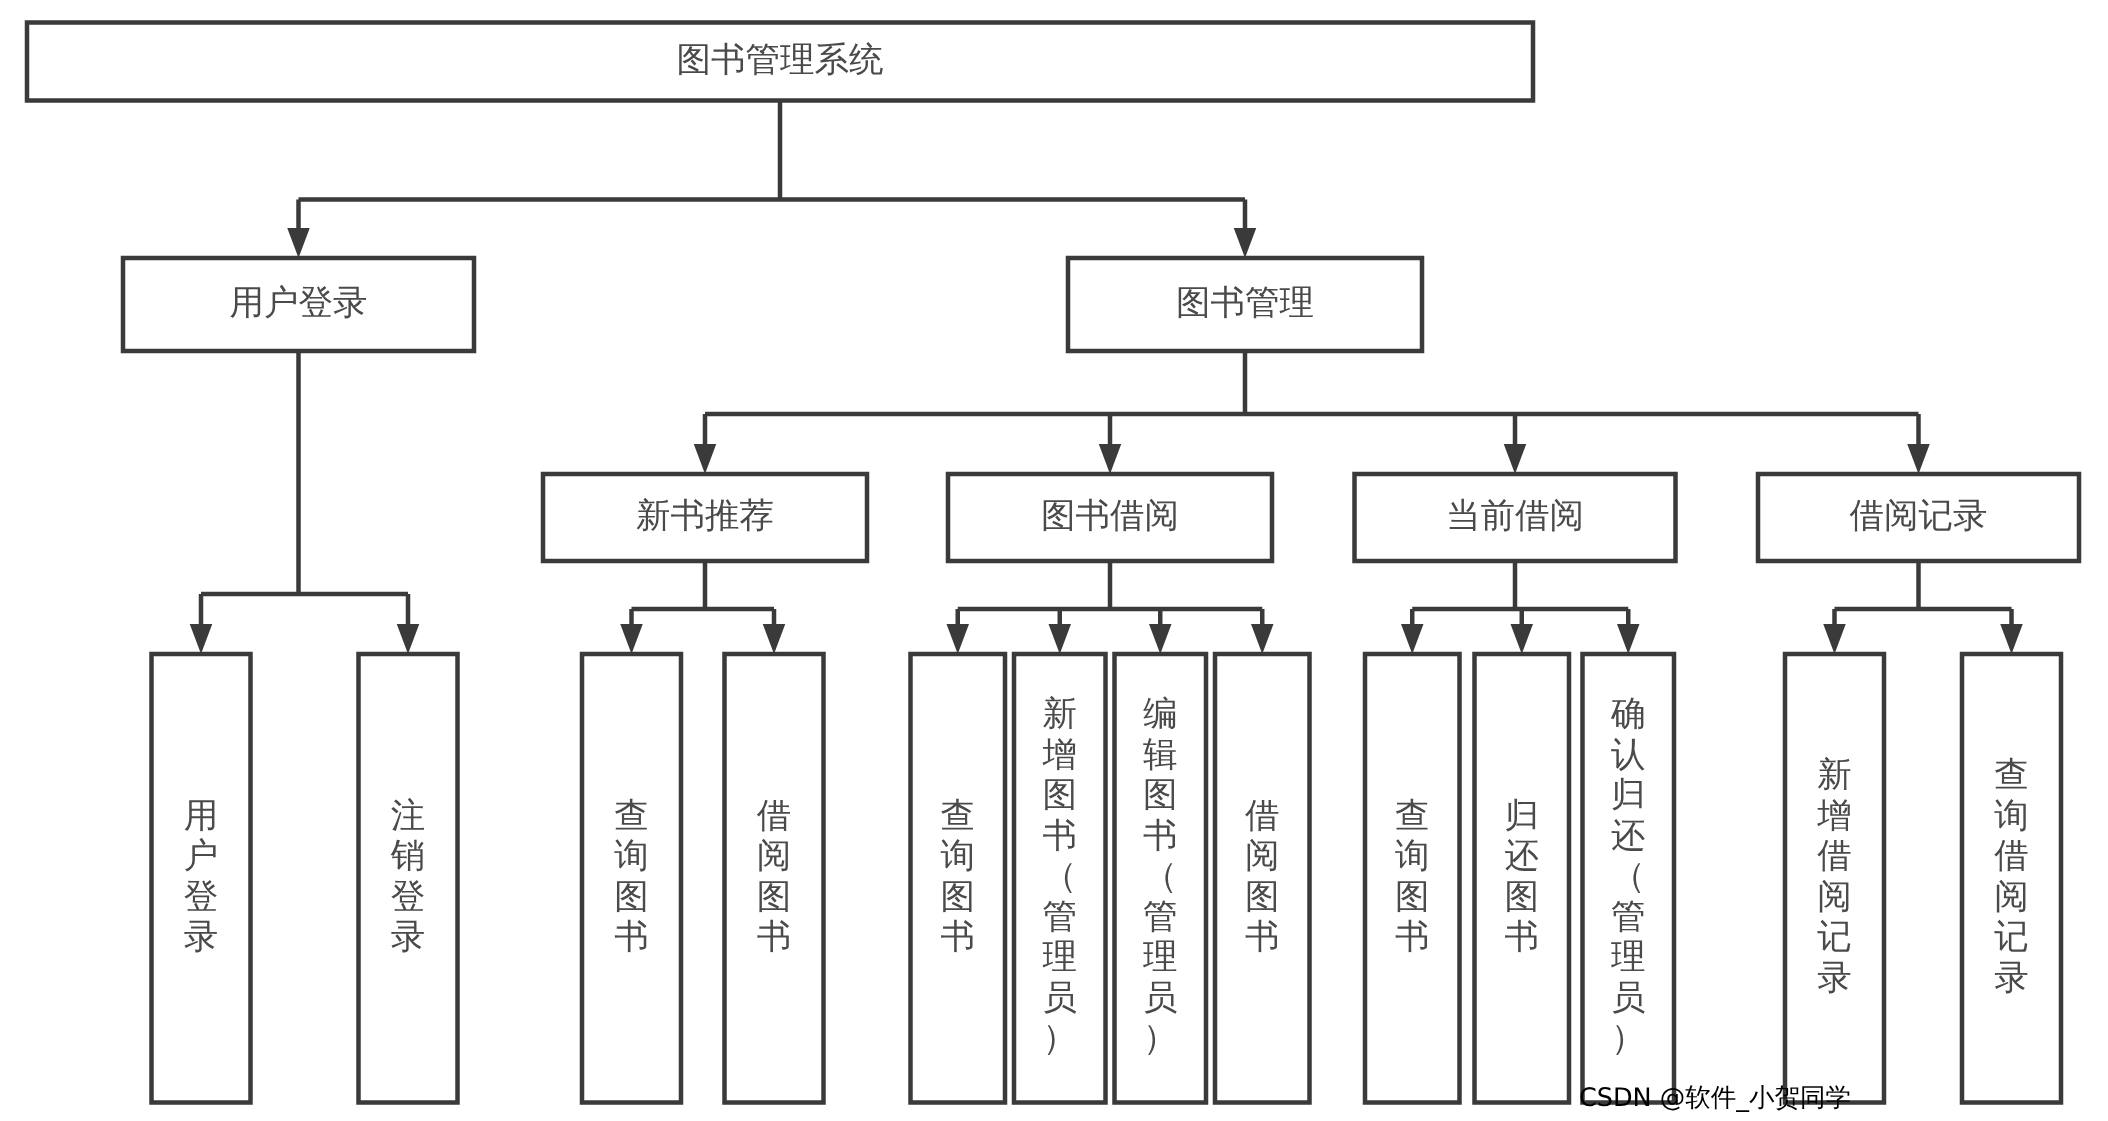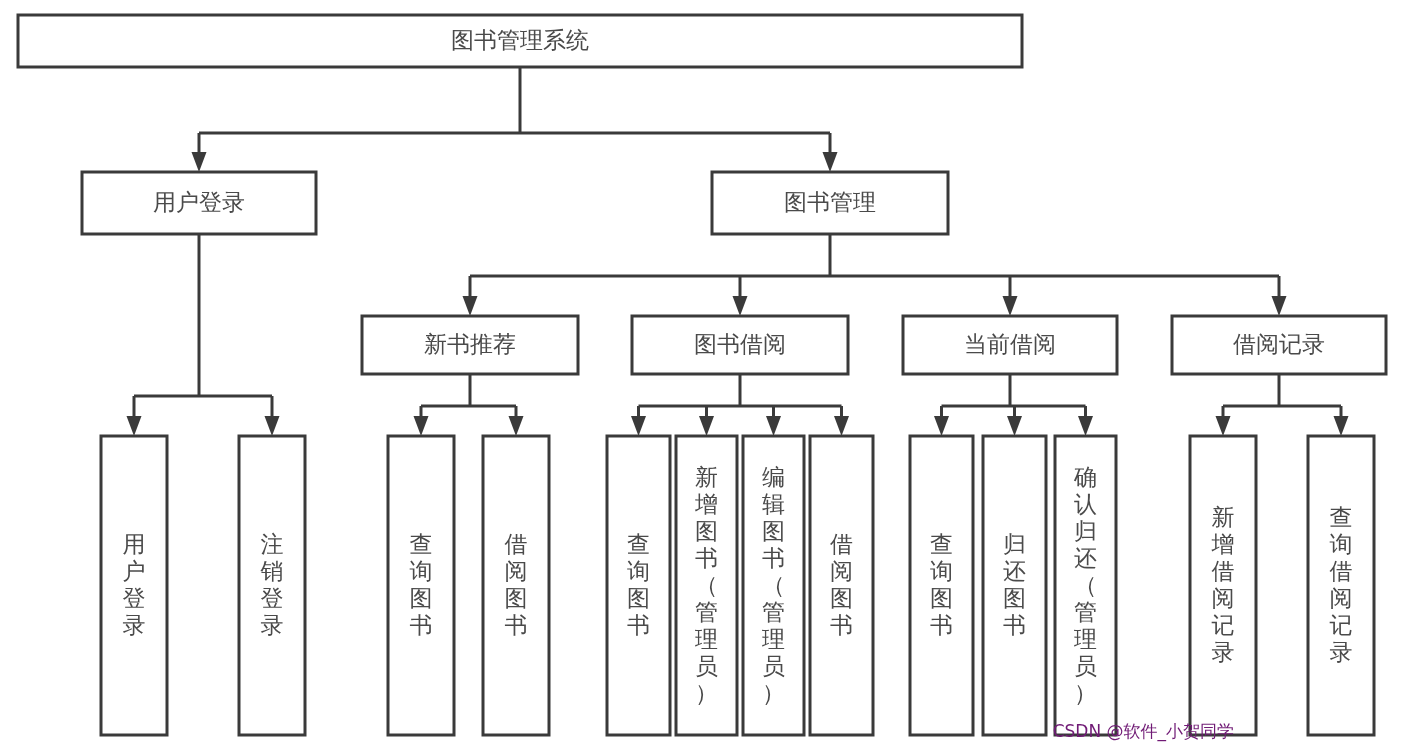"CSDN @软件_小贺同学" .watermark { color: #701a75 -> #000000 }
